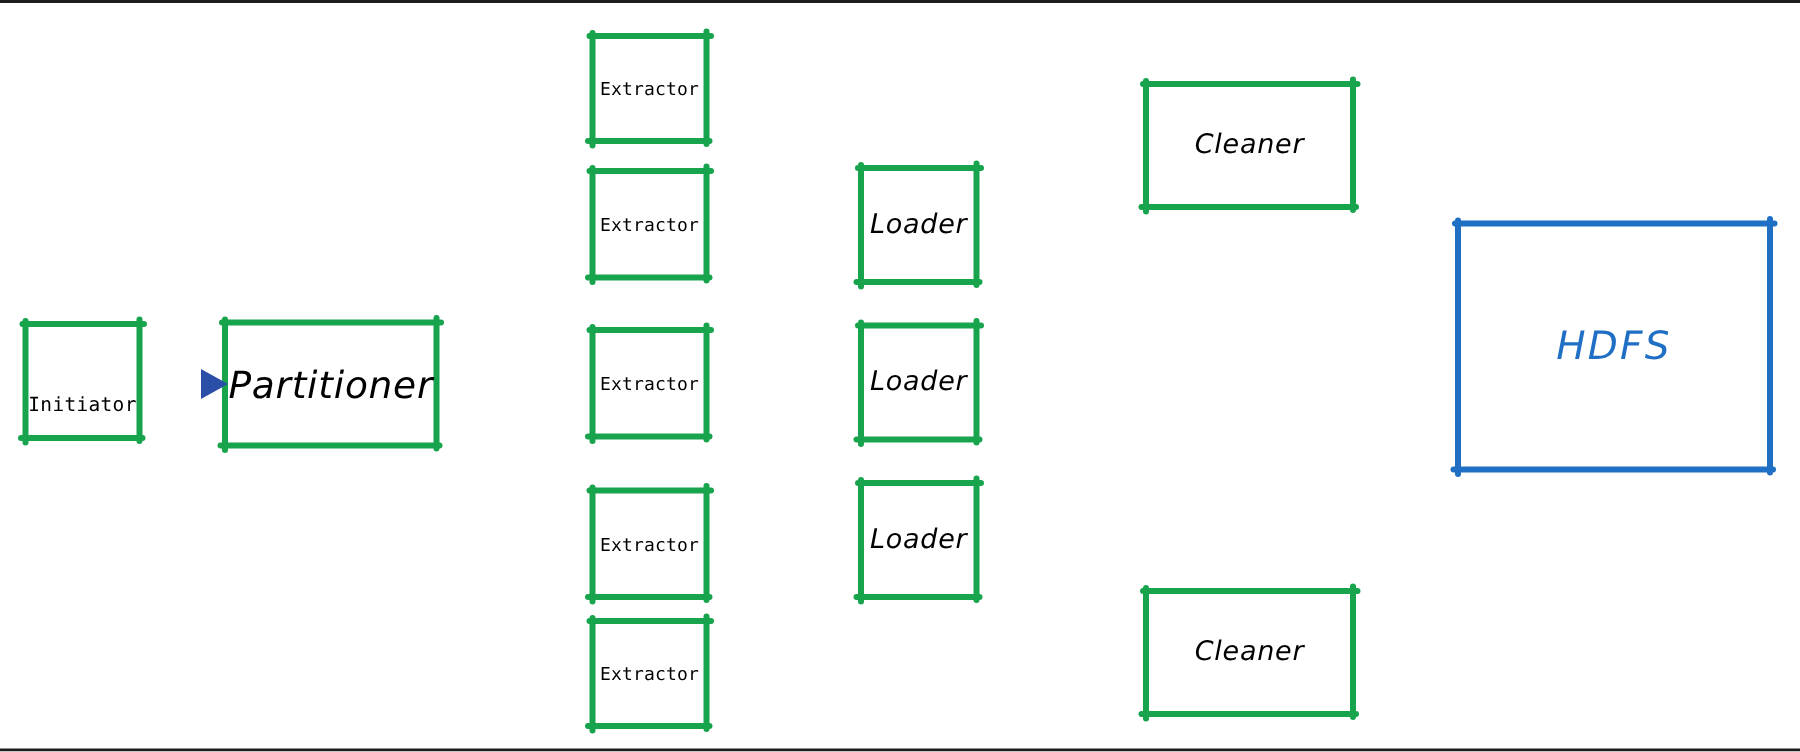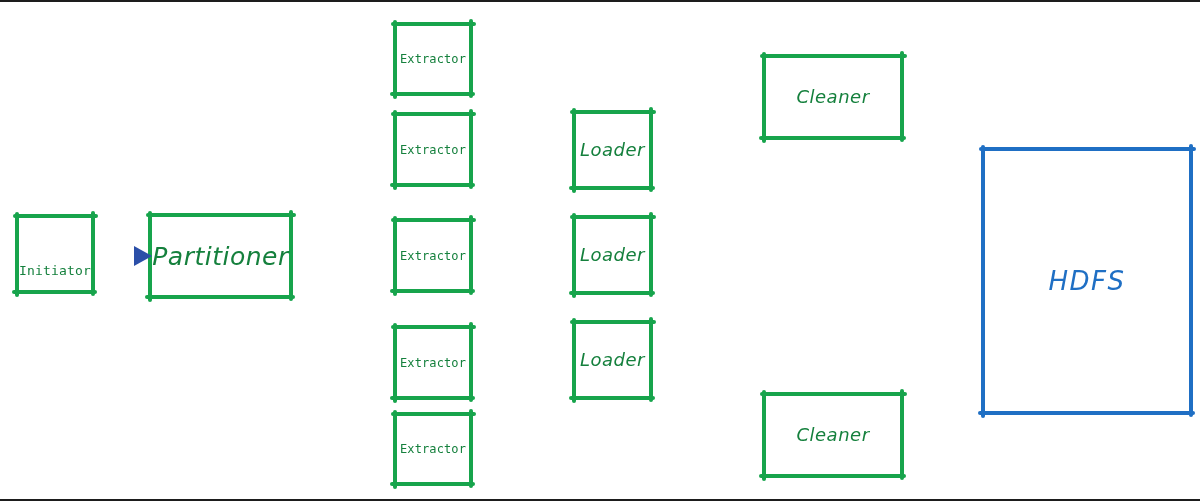"Extractor" .node-label { color: #15803d -> #000000 }
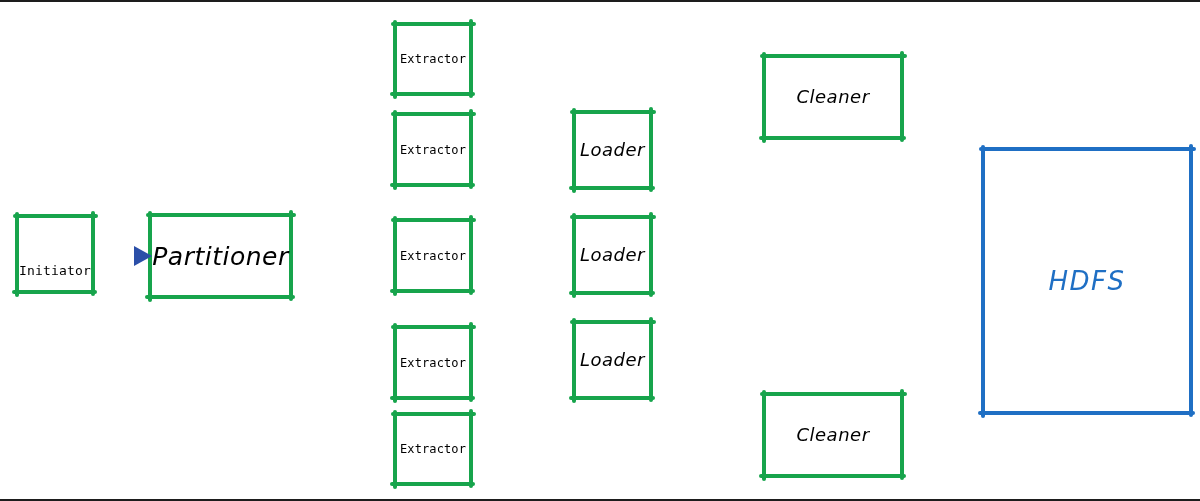"HDFS" div.node { height: 268px -> 168px; margin-left: 11px -> none }
